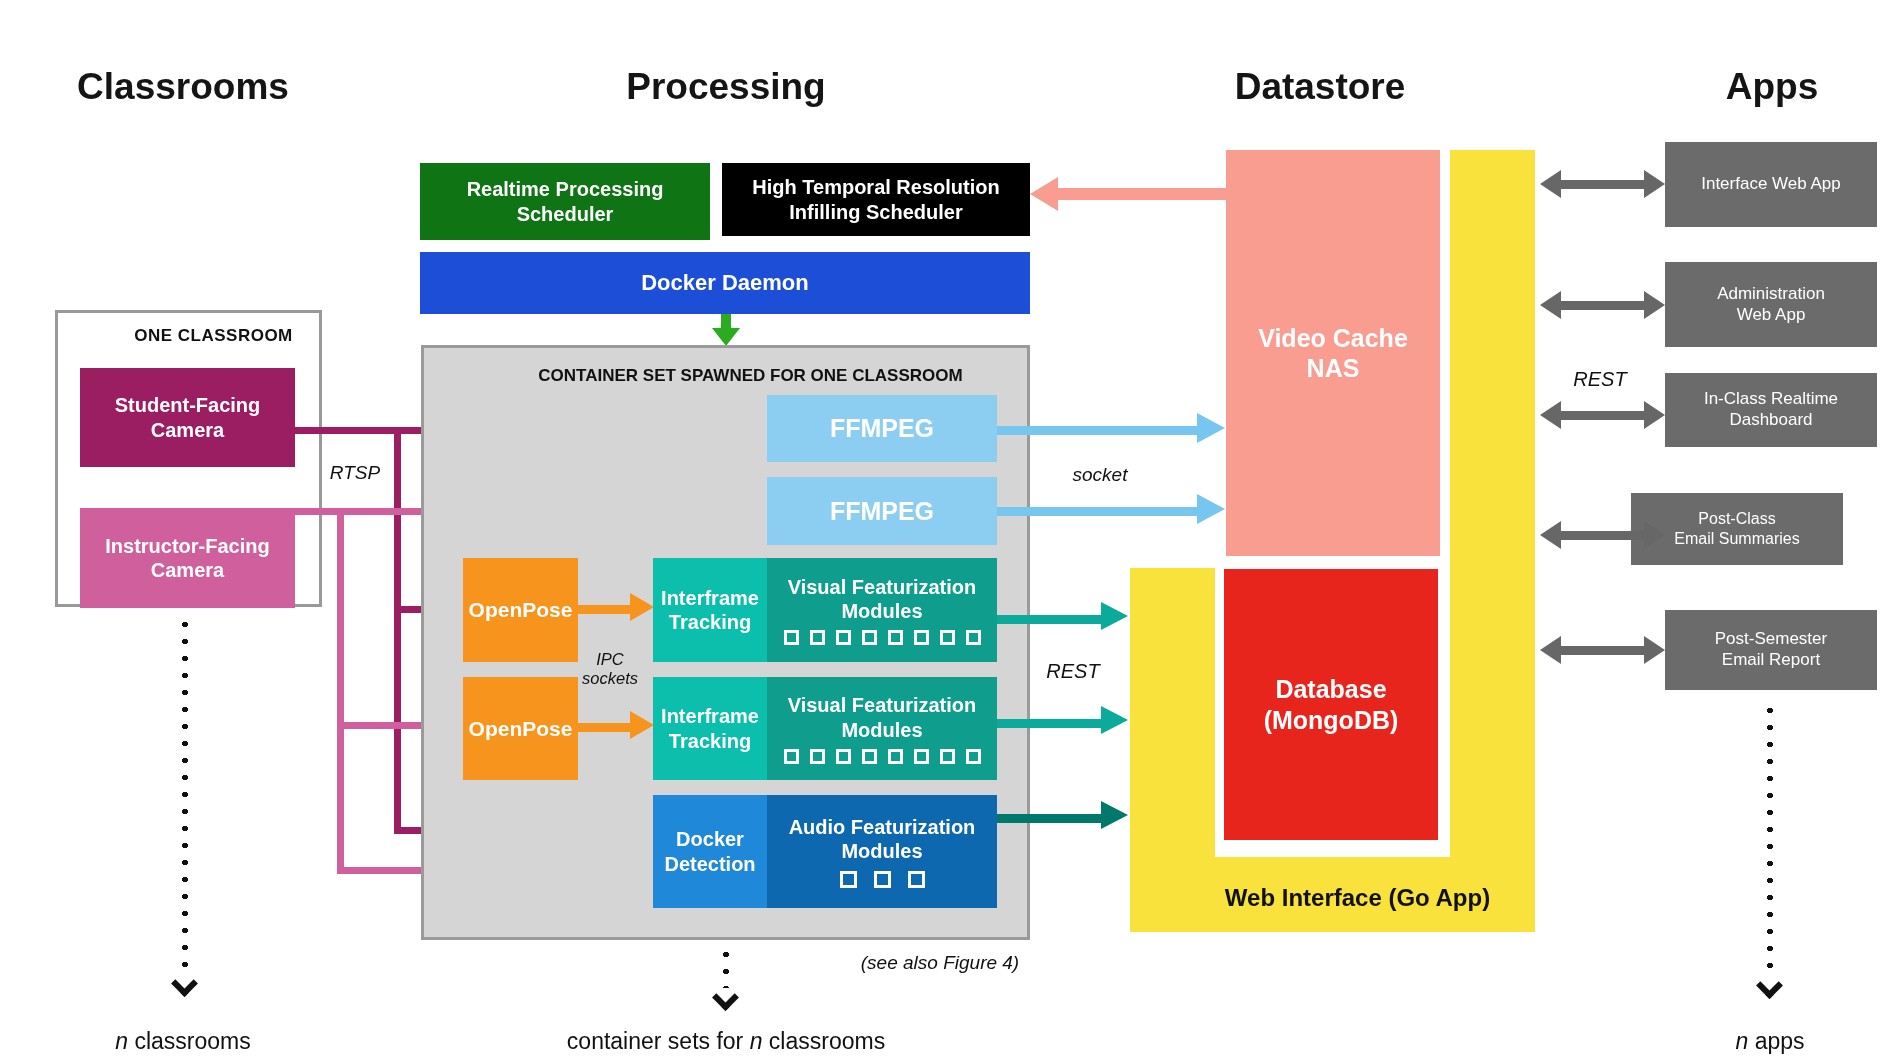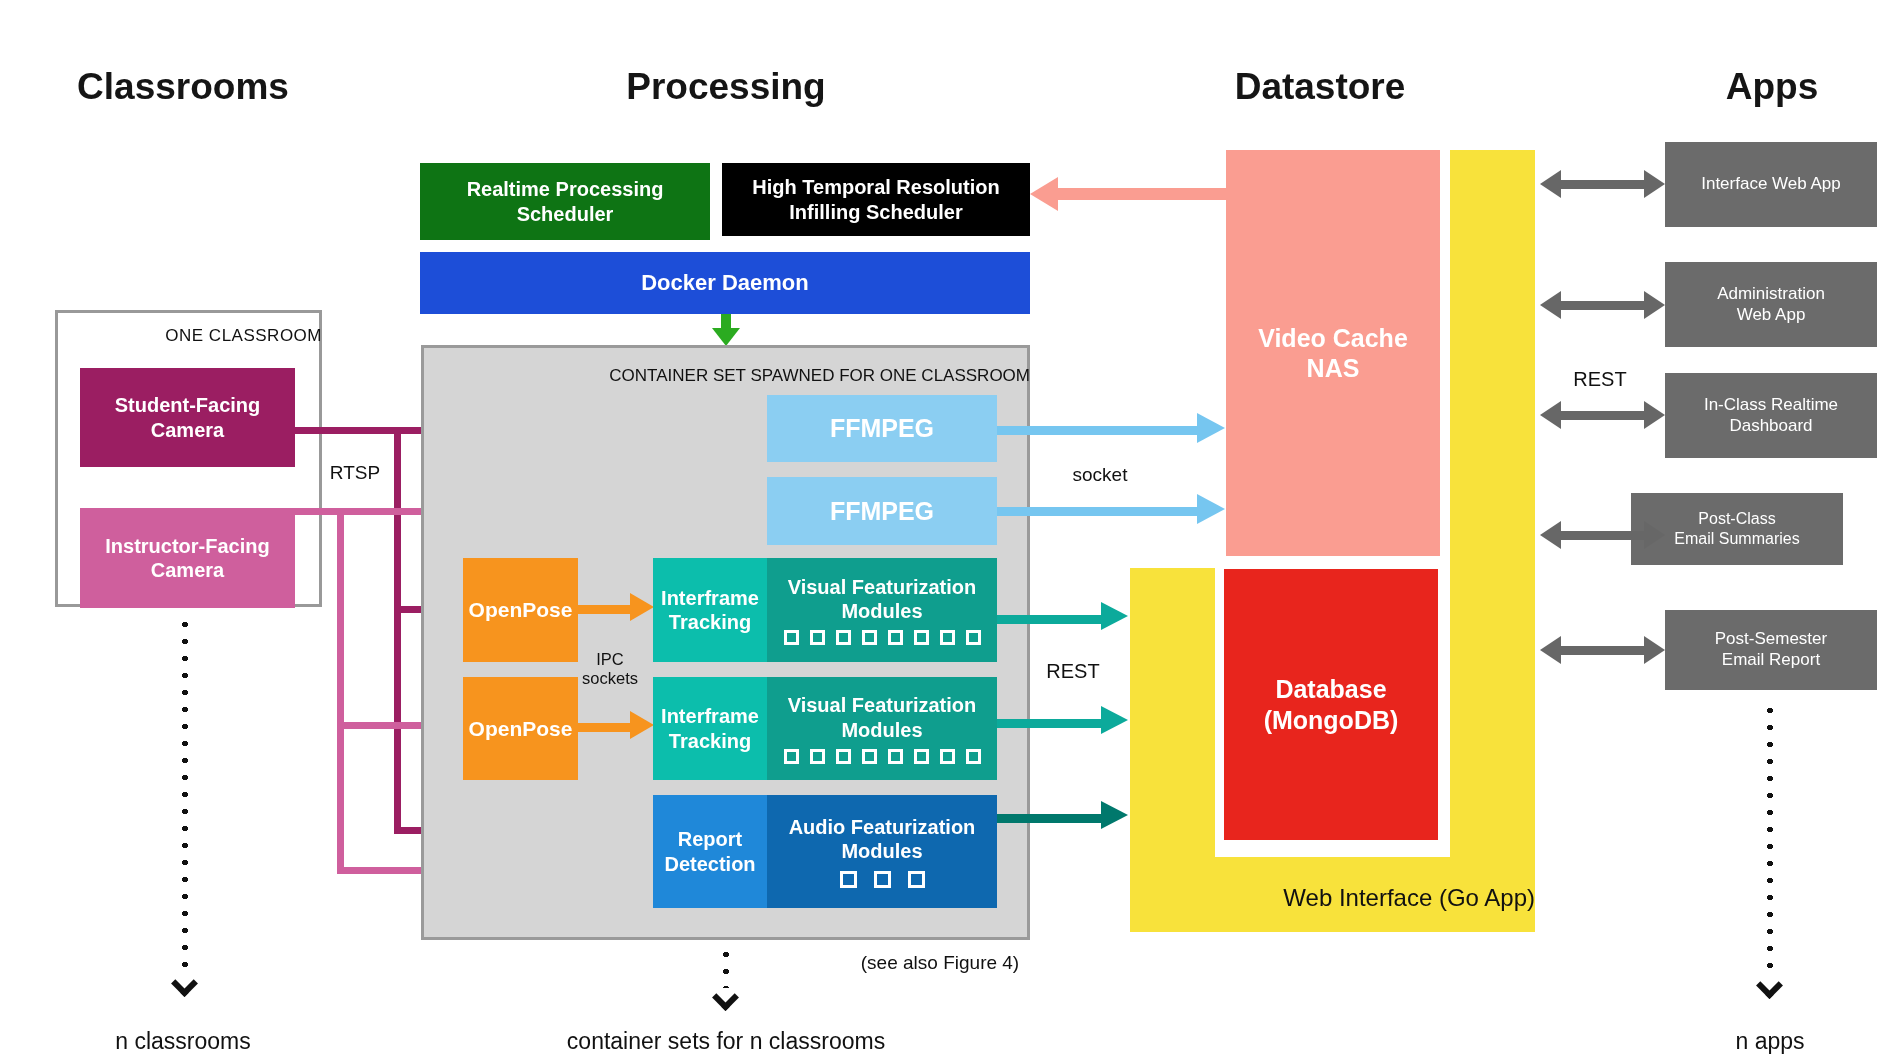"ONE CLASSROOM" .caption { font-weight: normal -> bold; margin-left: none -> 25px; text-align: right -> center }
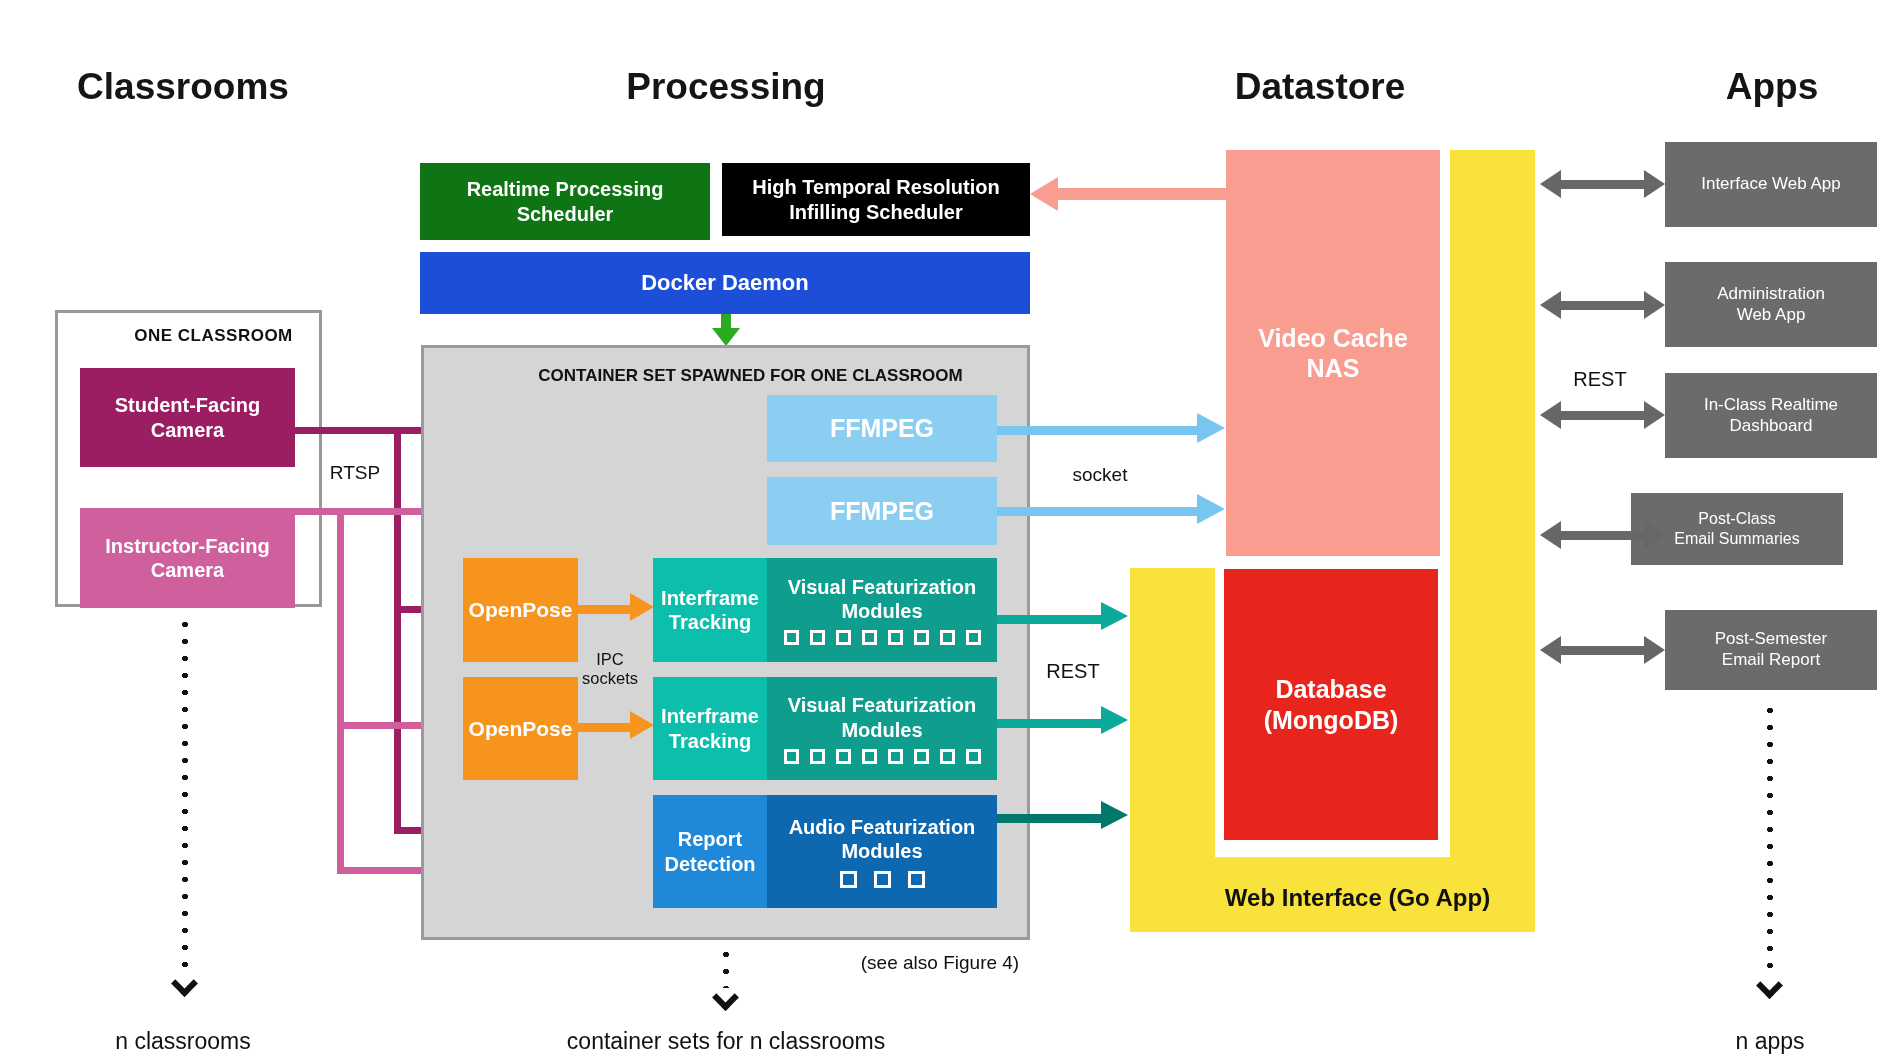"REST" .it { font-style: none -> italic }
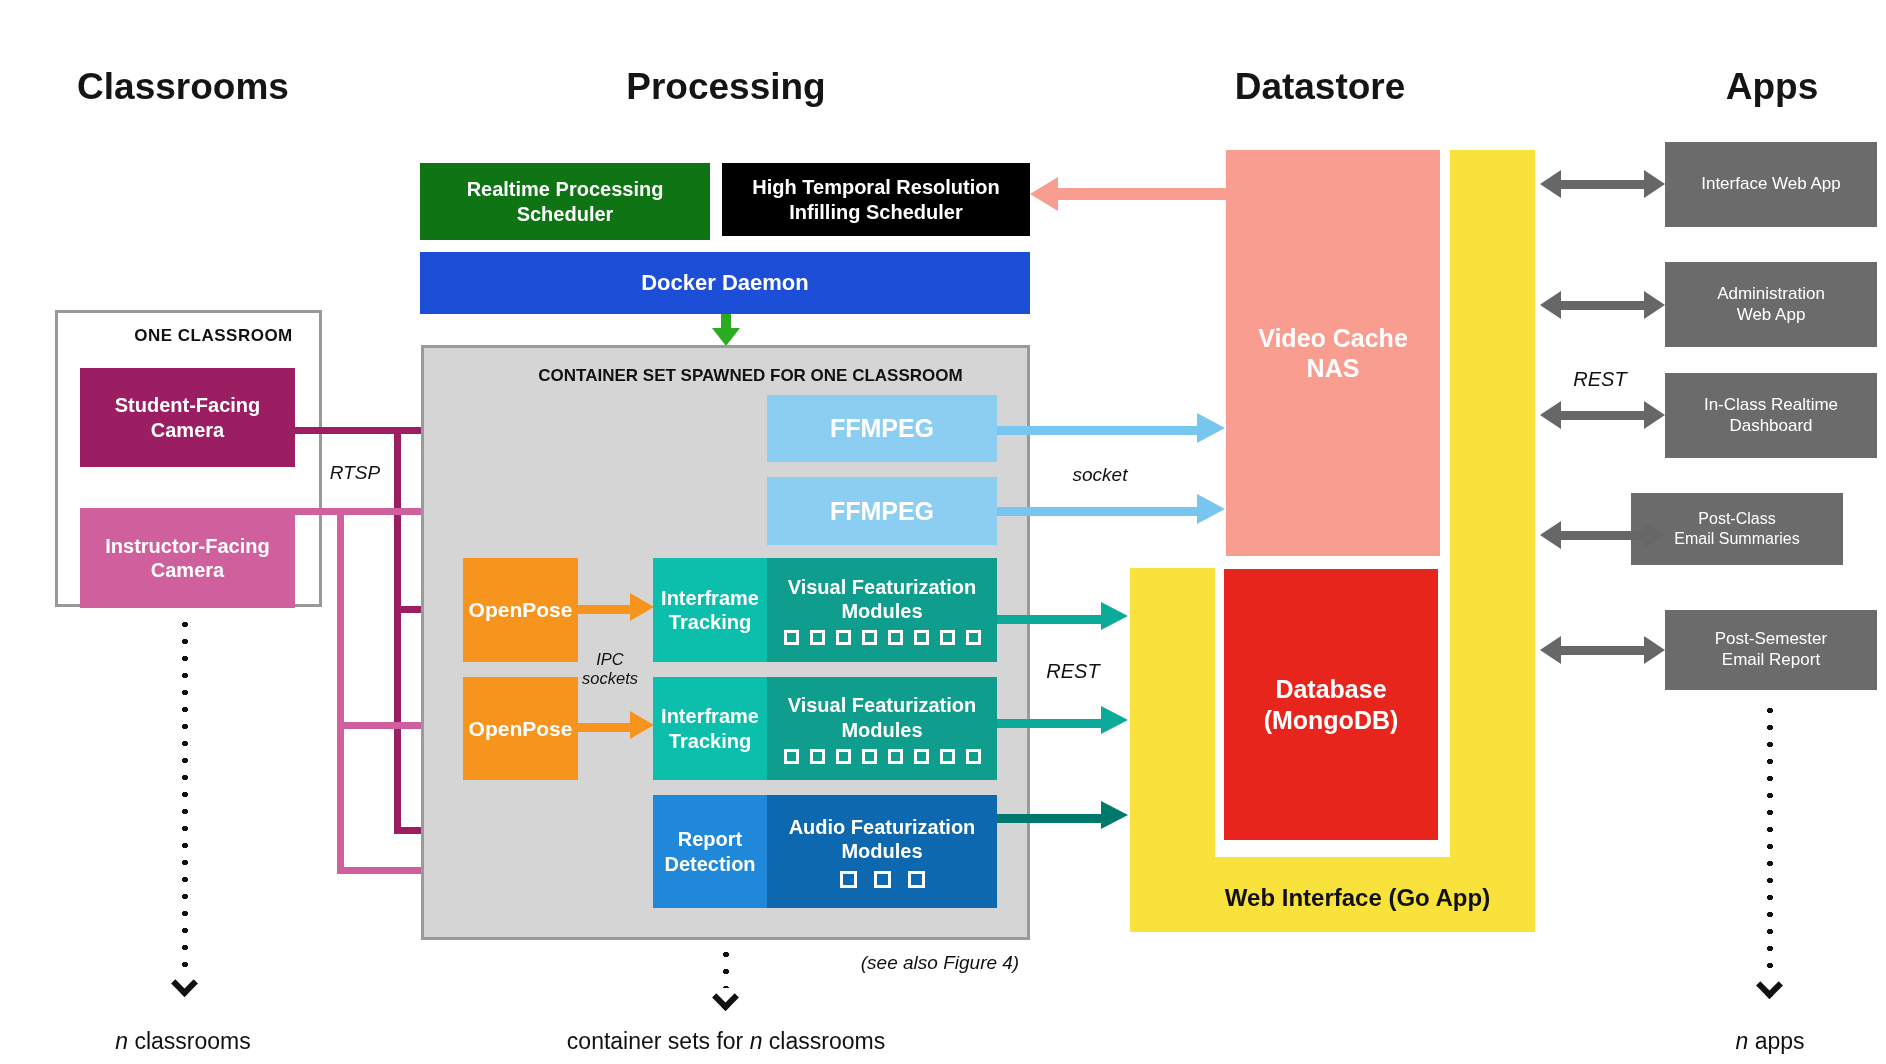"In-Class Realtime" div.box { height: 85px -> 74px }
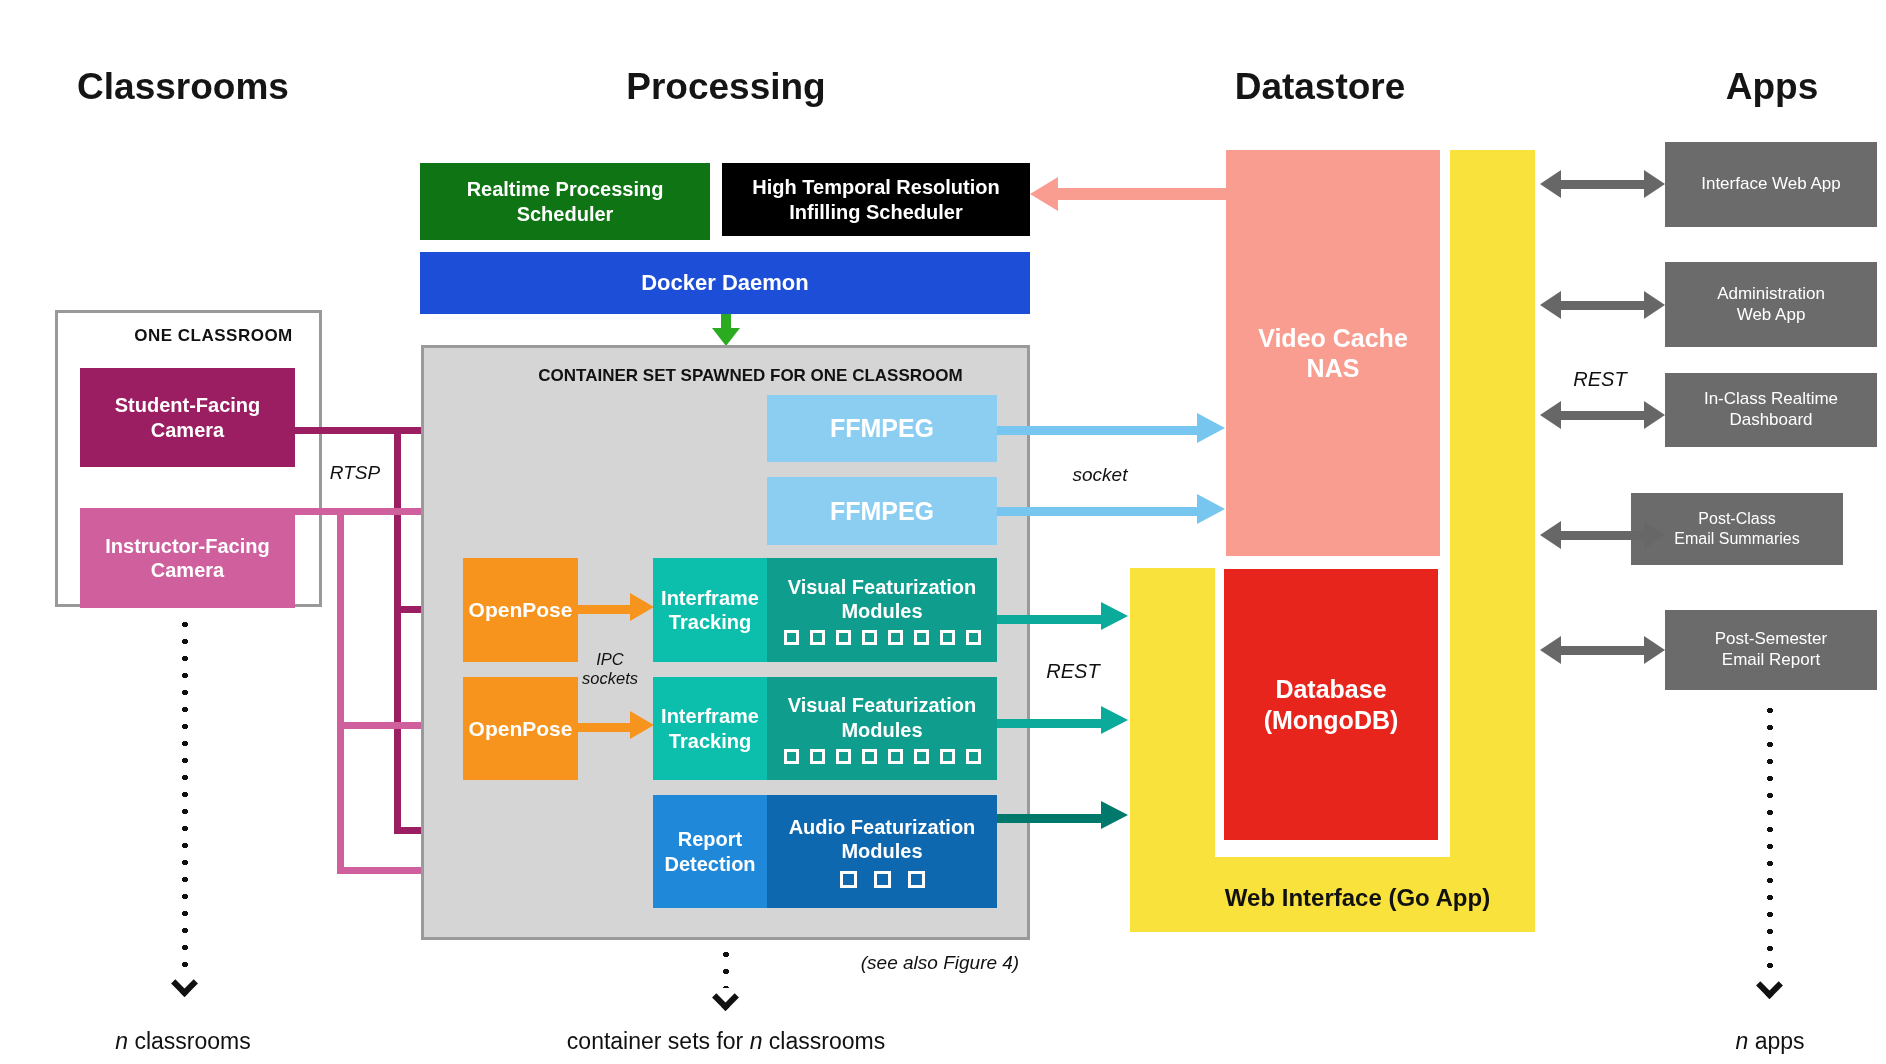"Report" div.box { text: Report -> Docker }
